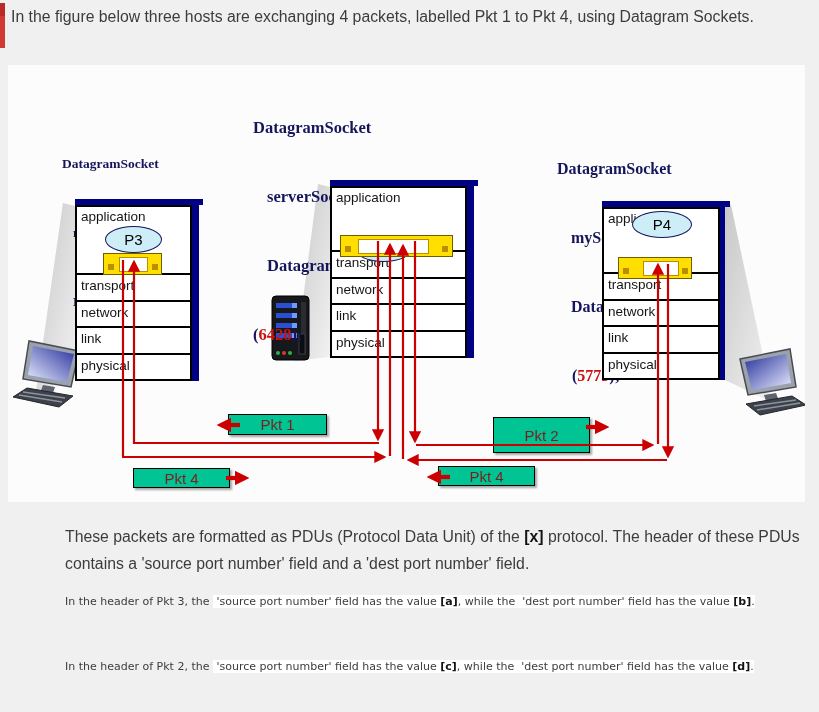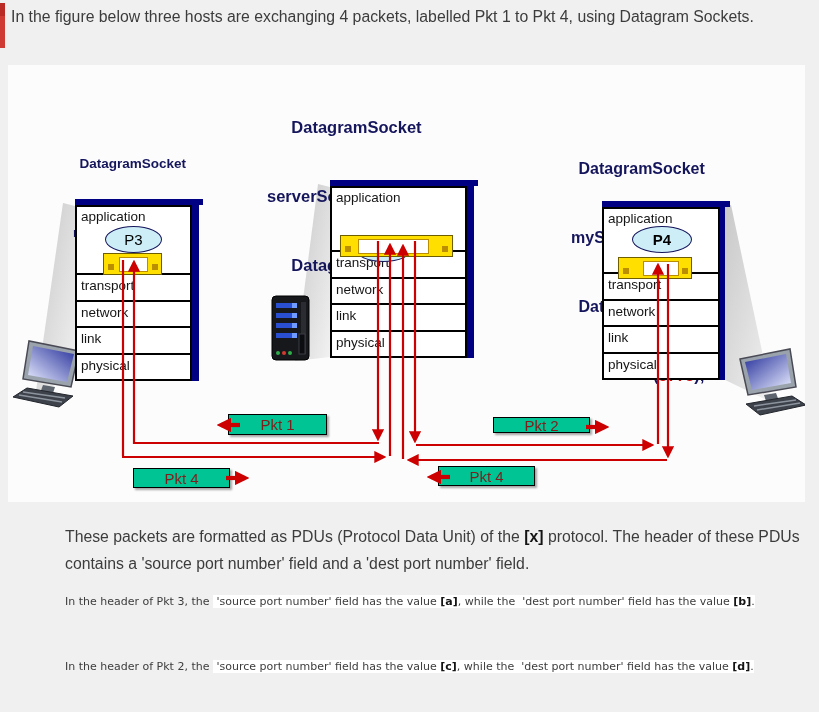"DatagramSocket" .code { font-family: Liberation Sans, sans-serif -> Liberation Serif, serif; text-align: right -> none }
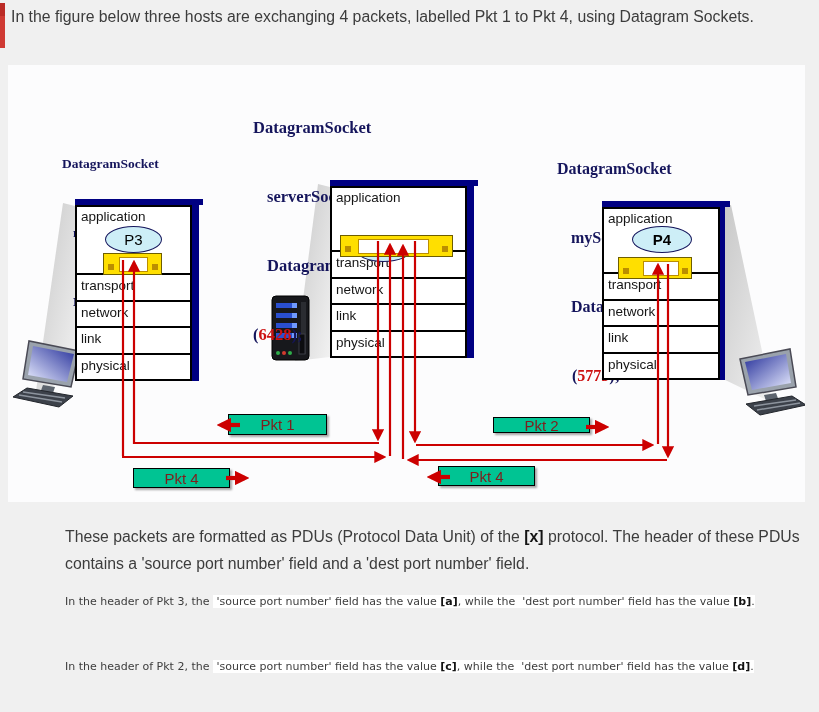"P4" div.proc { font-weight: bold -> none; top: 161px -> 146px }
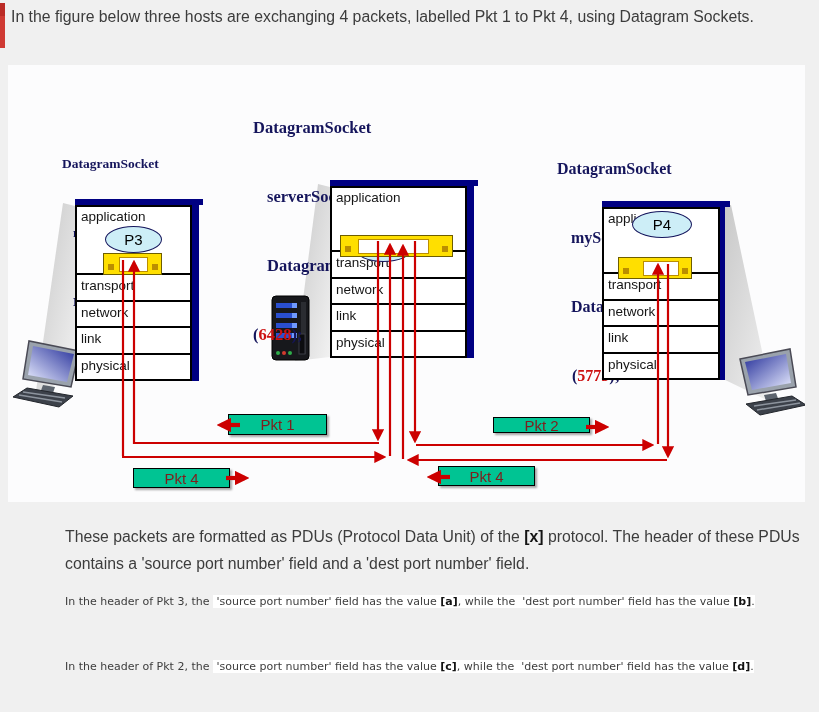"Pkt 2" div.pkt { height: 16px -> 36px }
